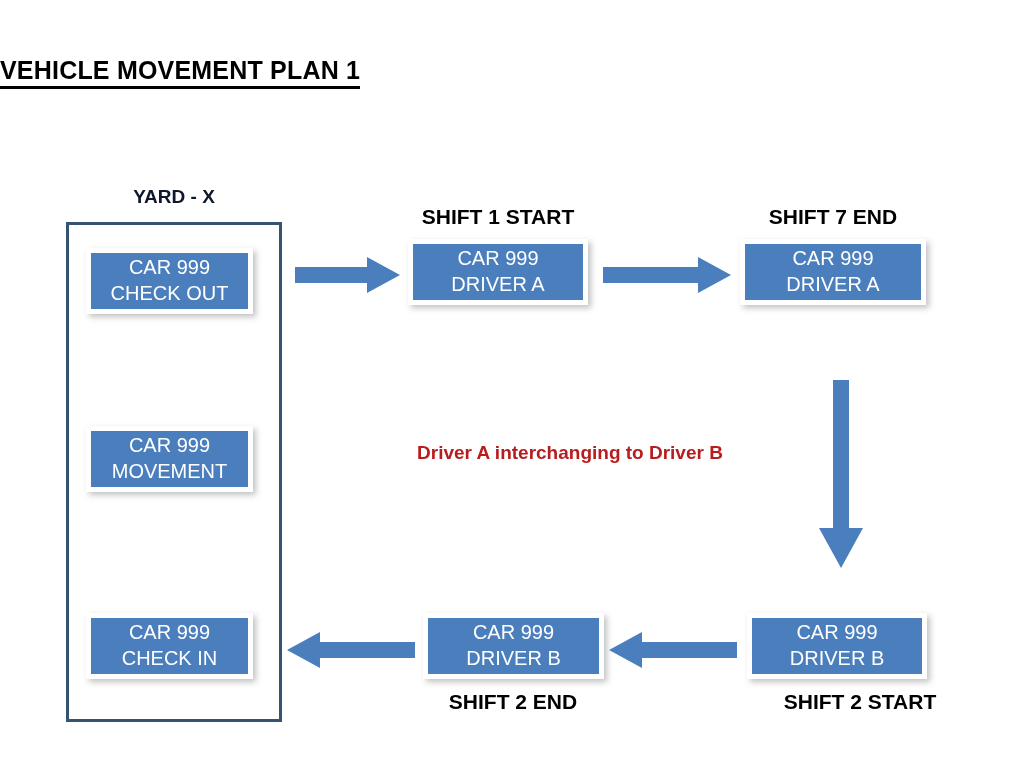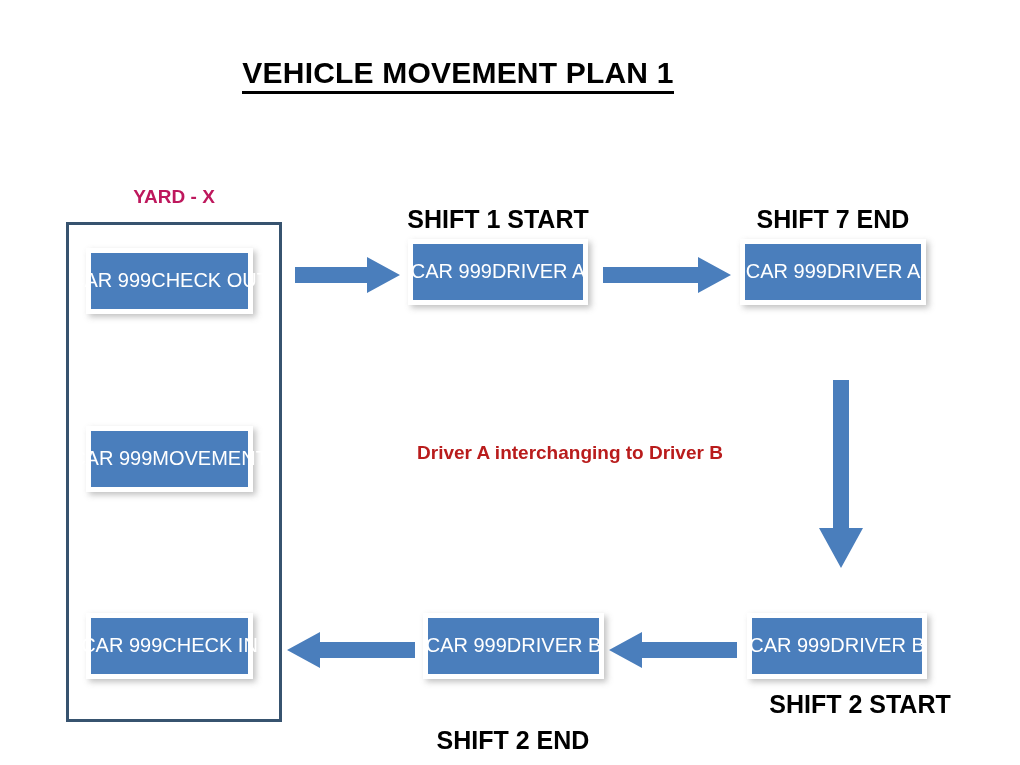"VEHICLE MOVEMENT PLAN 1" .title { font-size: 30px -> 25px; text-align: center -> left }
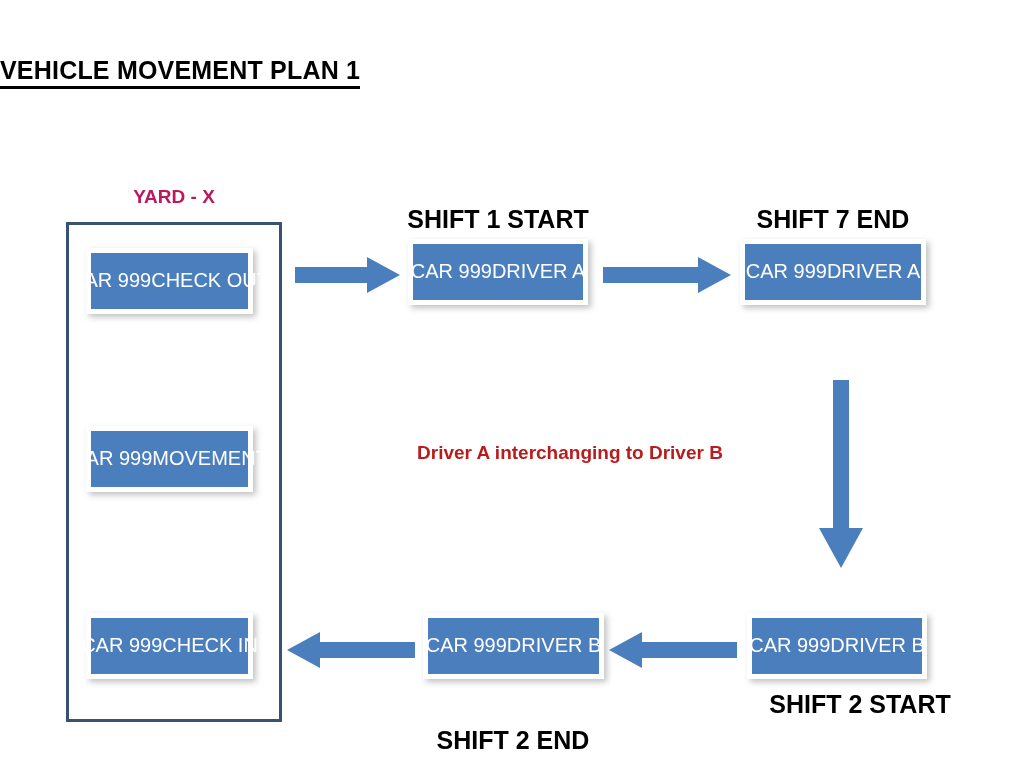"YARD - X" .yard-label { color: #be185d -> #0f172a }
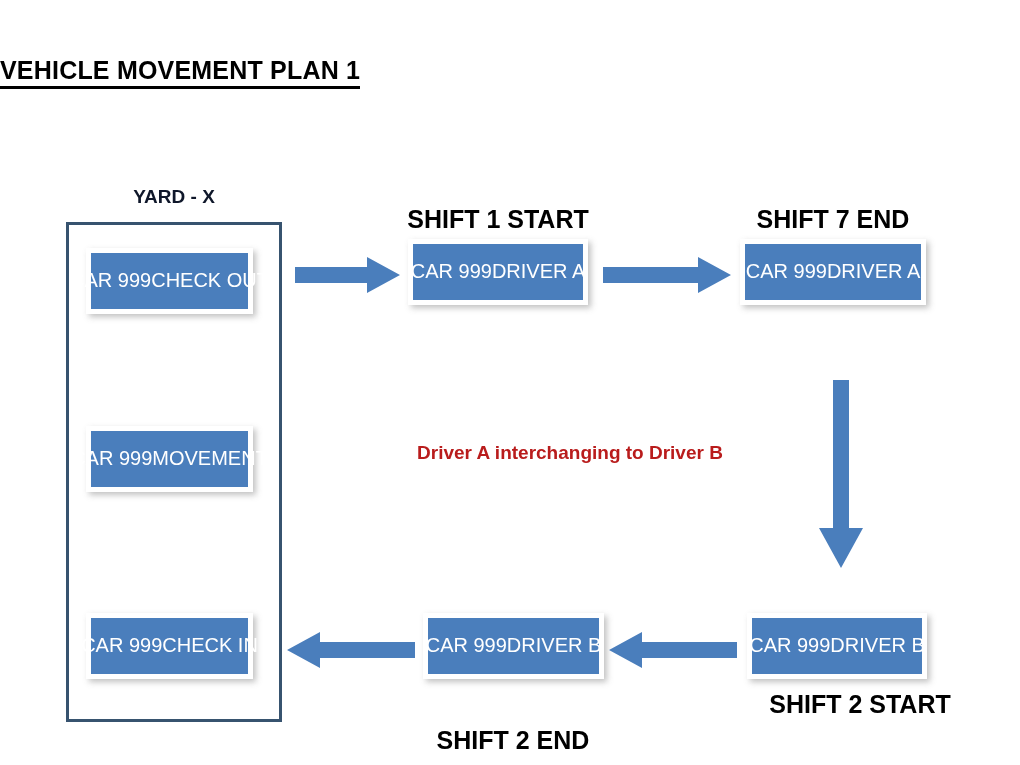"SHIFT 1 START" .caption { font-size: 25px -> 21px }
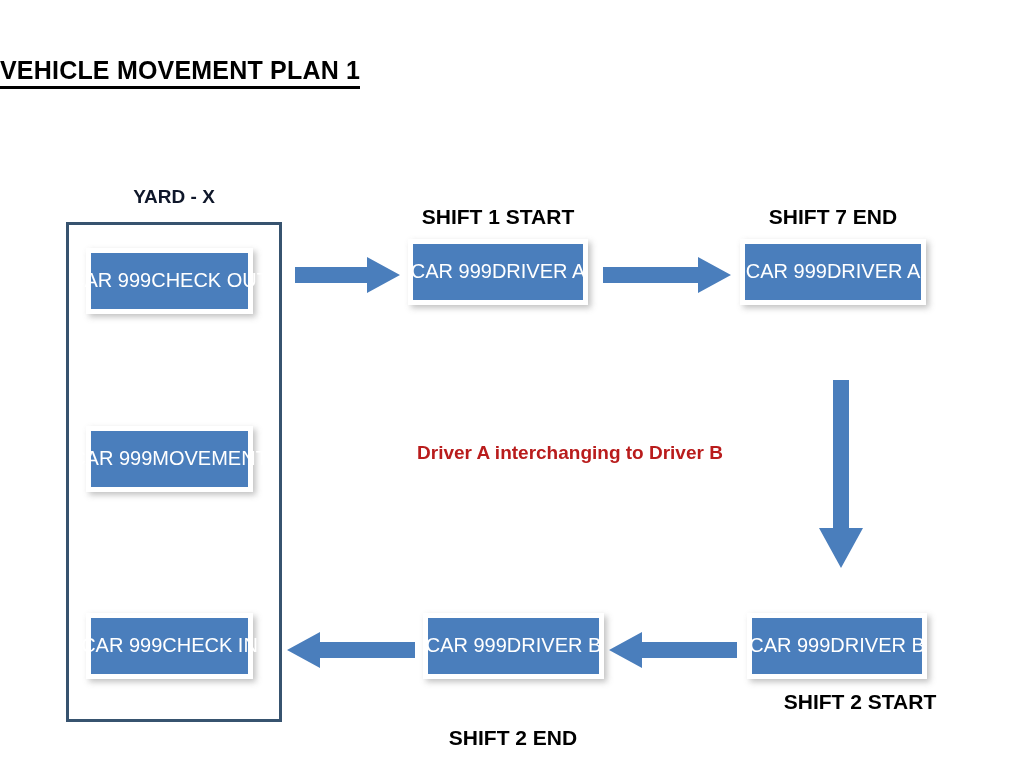"CAR 999" .pbox { flex-direction: row -> column }
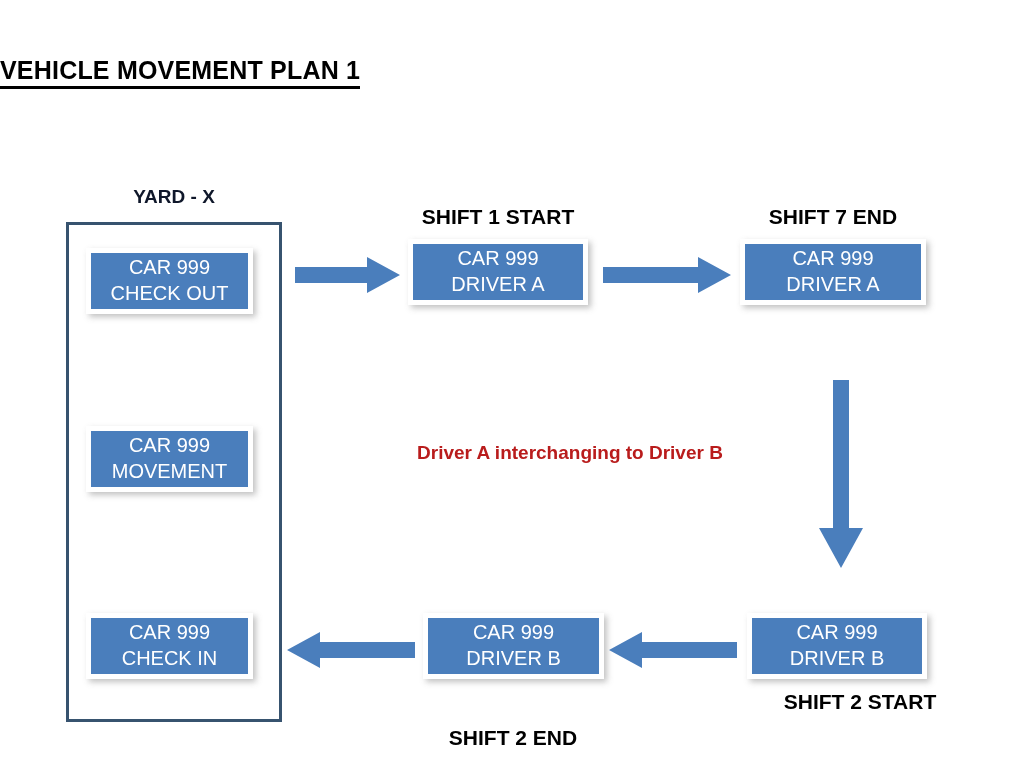"SHIFT 2 END" div.caption { margin-top: 36px -> none }
